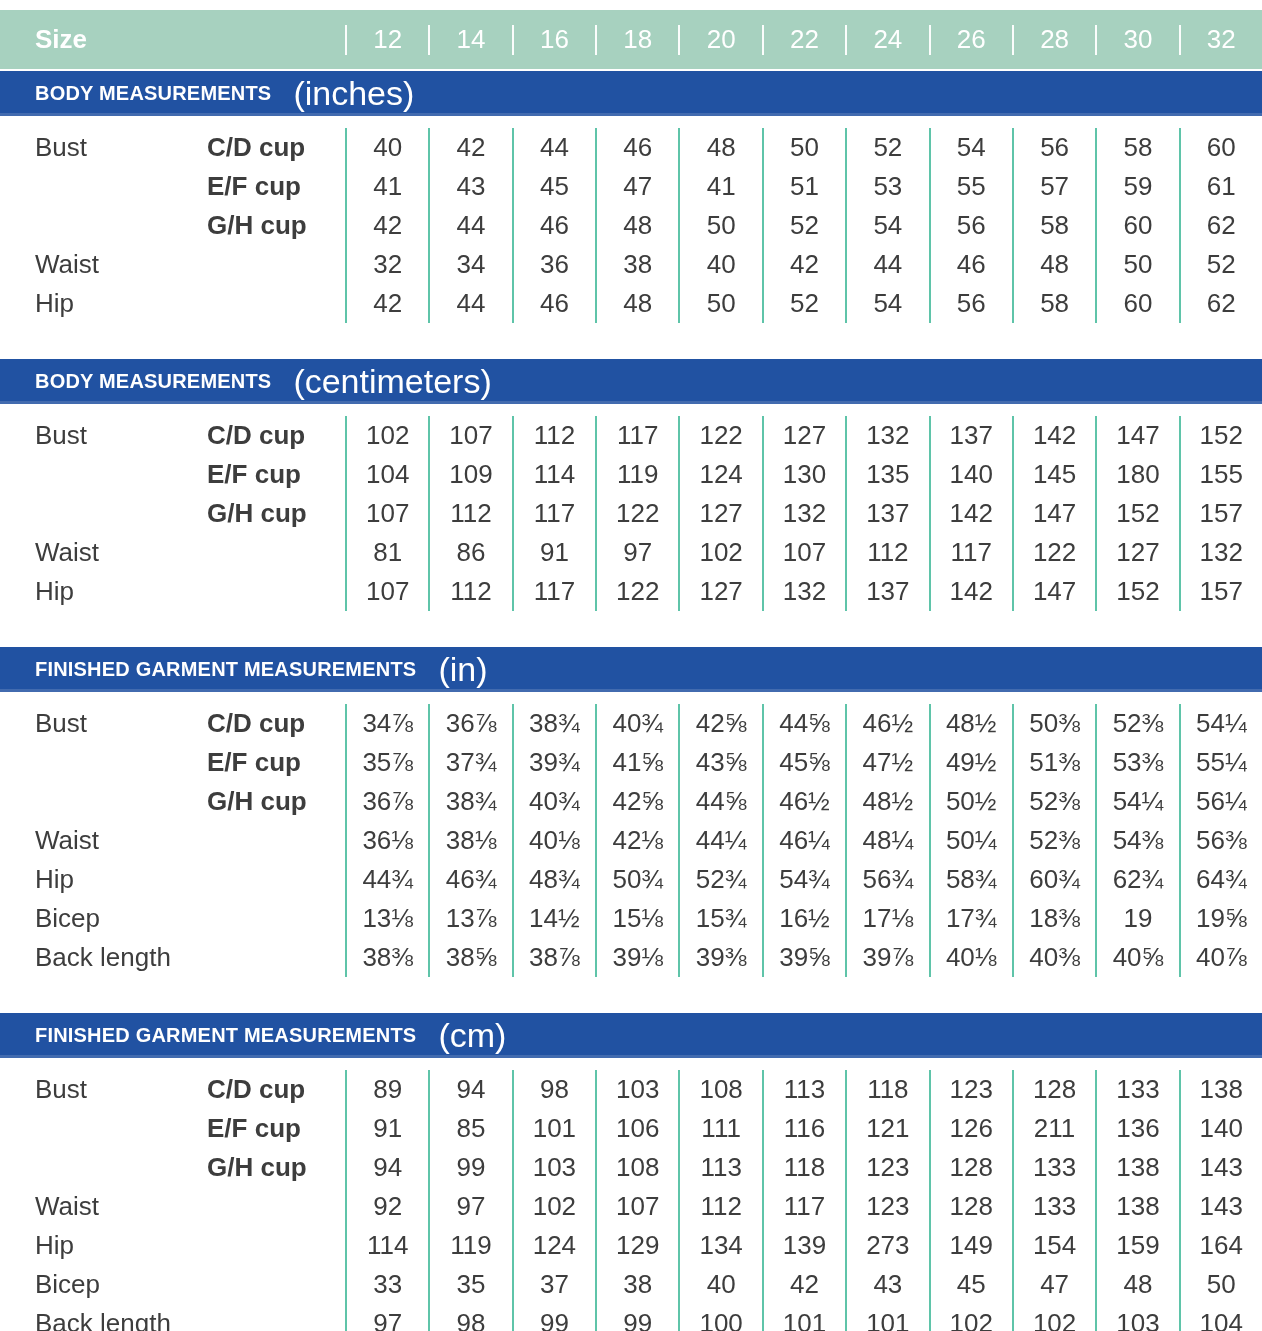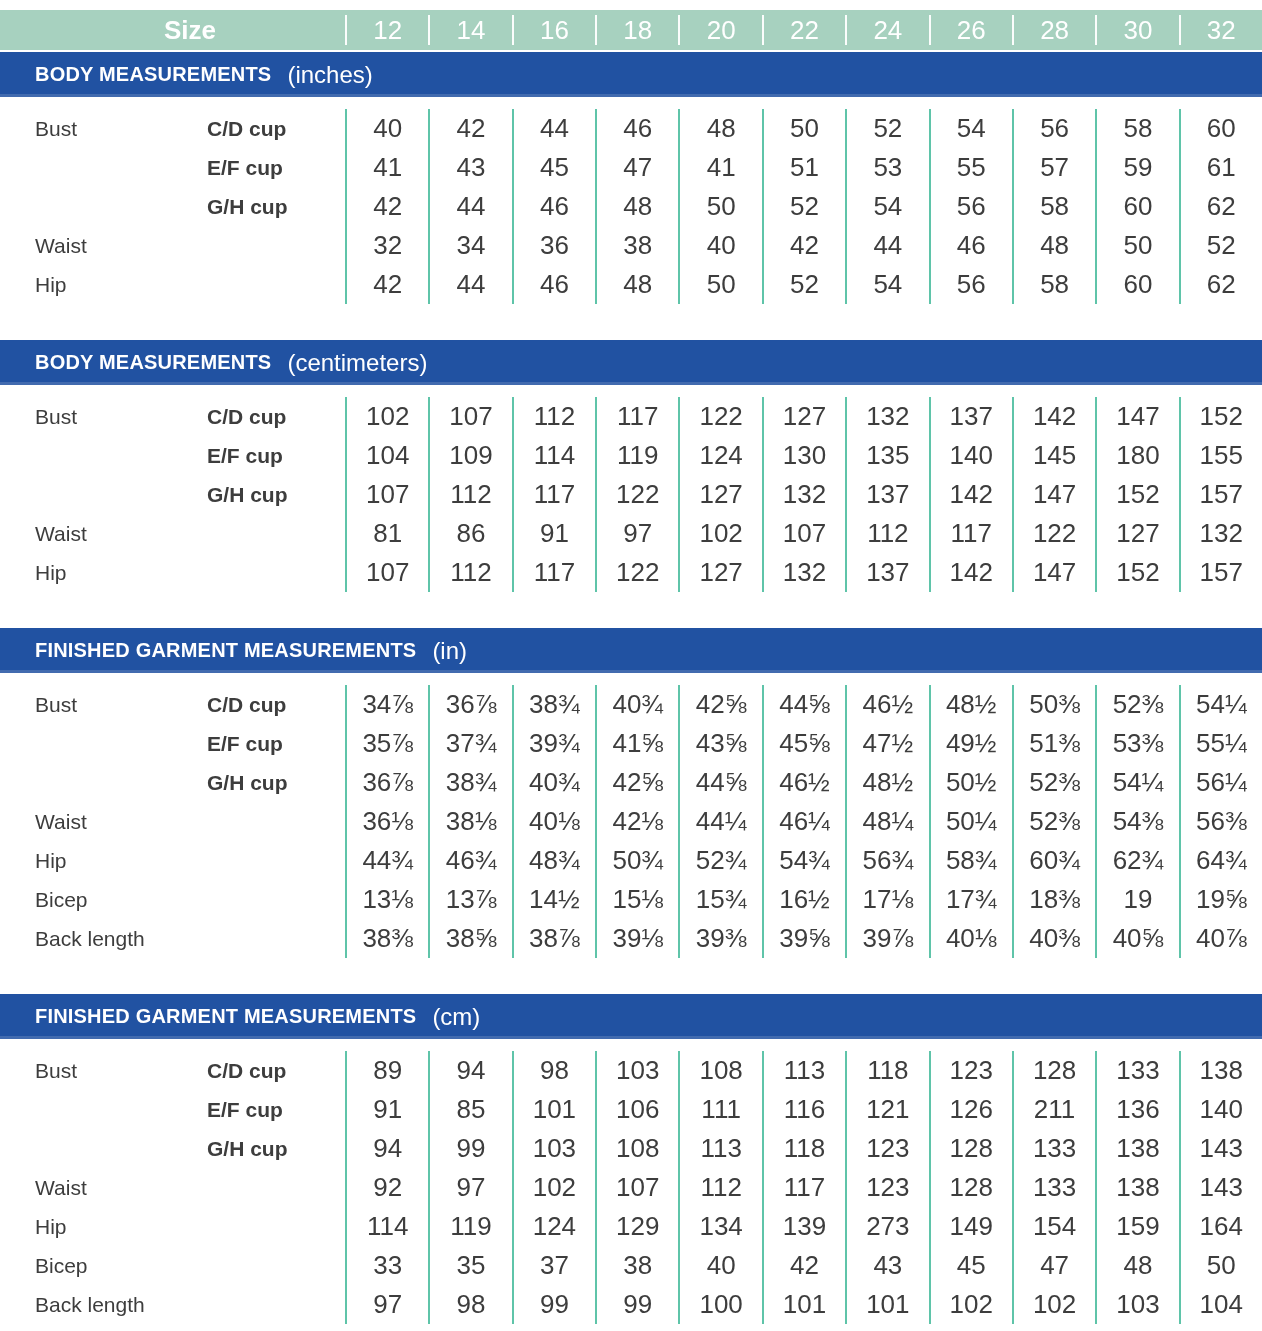"Size" .size-bar { height: 40px -> 59px; text-align: center -> none }
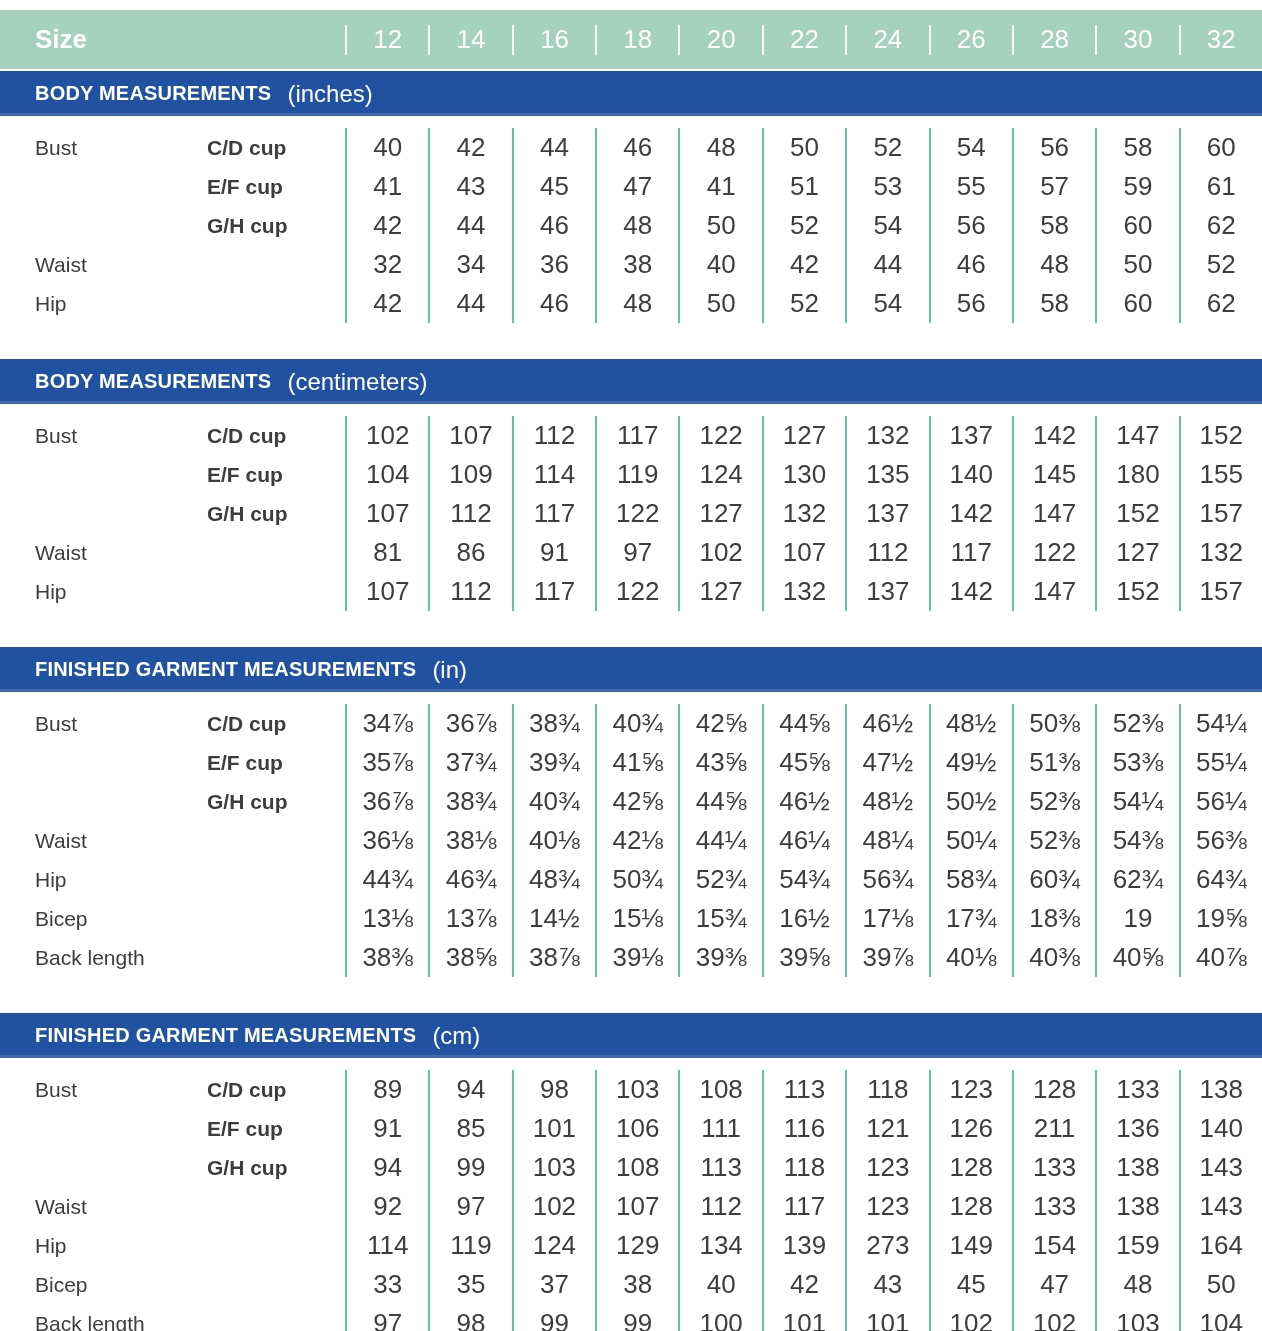"(inches)" .section-unit { font-size: 24px -> 34px; margin-left: 16px -> 22px }
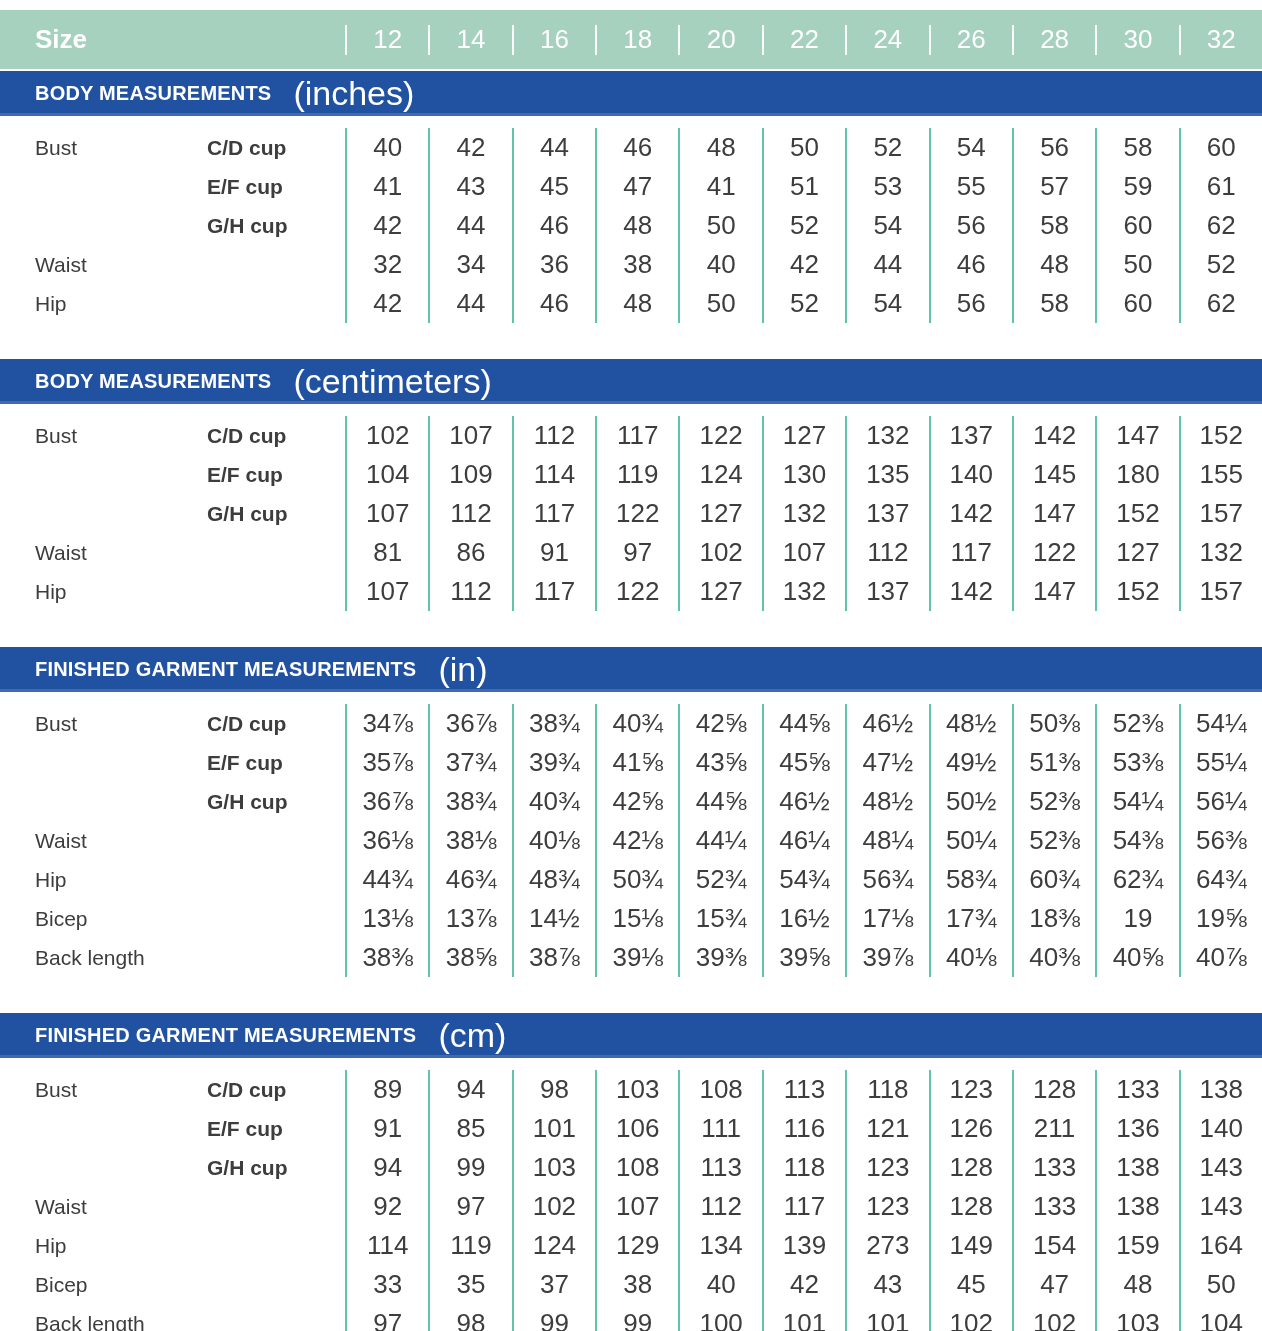"Bust" .row-label, .row-sublabel { font-size: 21px -> 26px }
